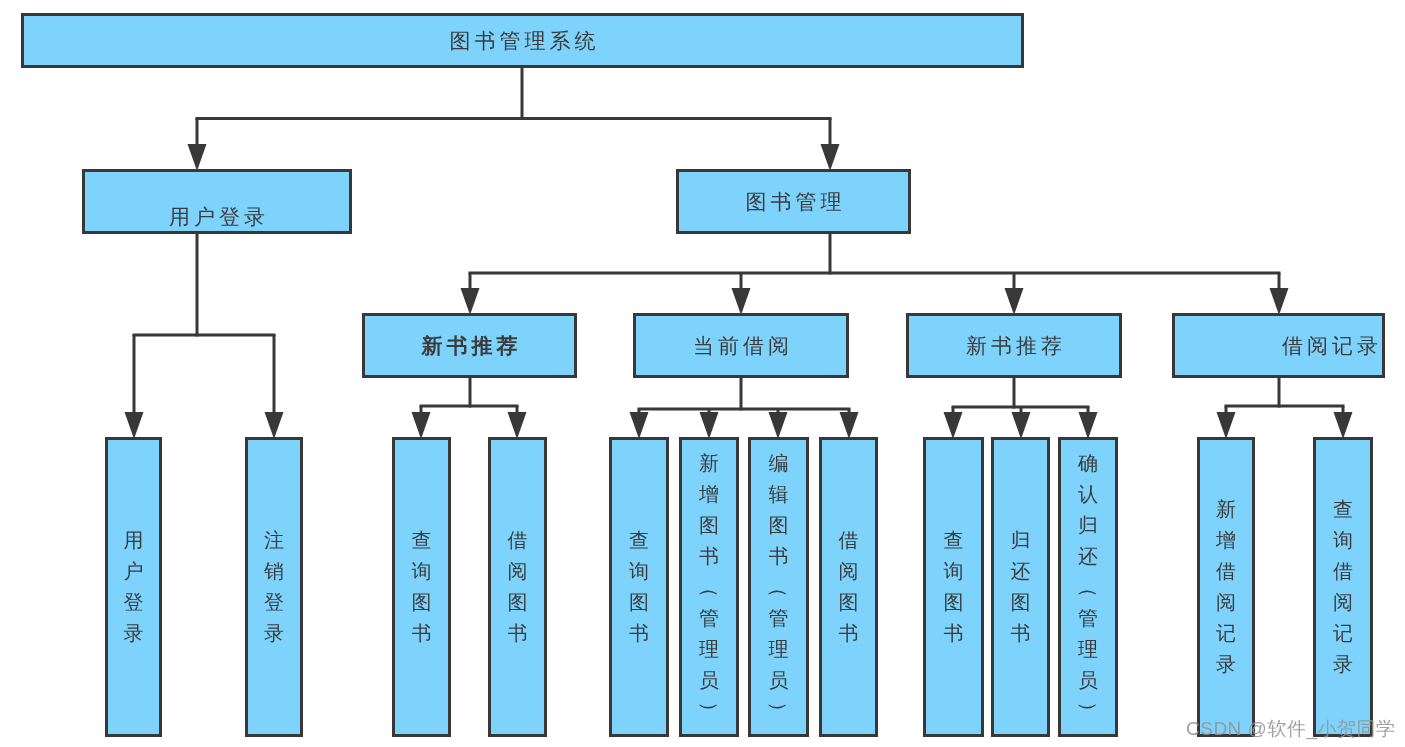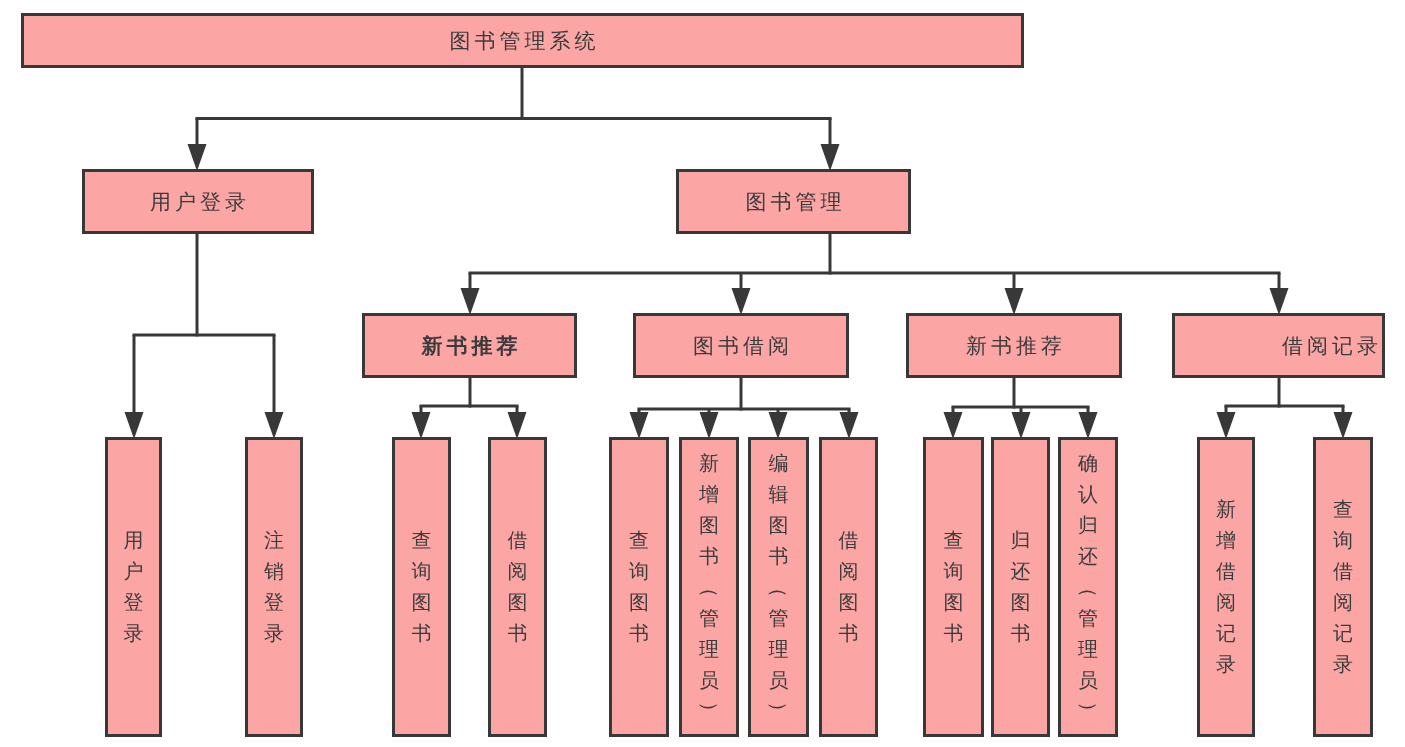"图书管理系统" .node { background: #fca5a5 -> #7dd3fc }
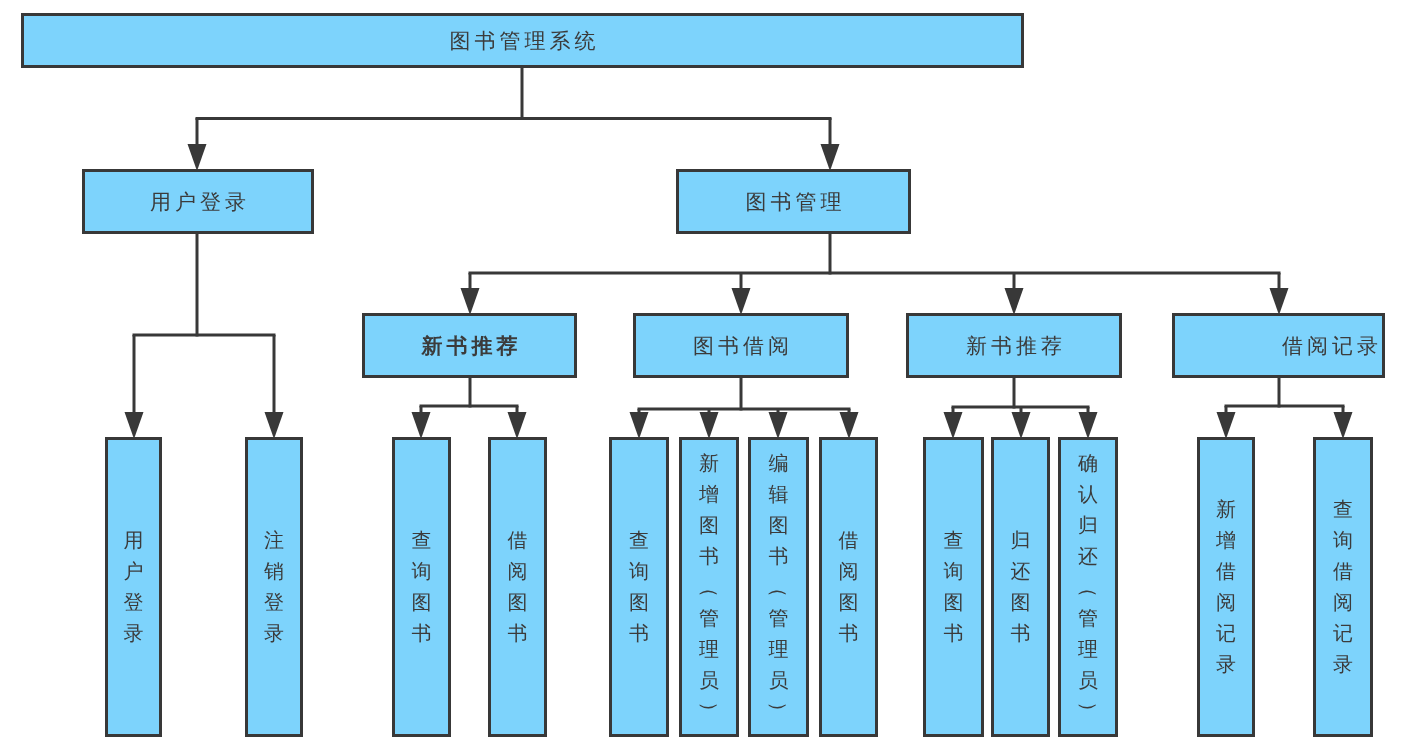"用户登录" div.node { align-items: none -> flex-end; width: 232px -> 270px }
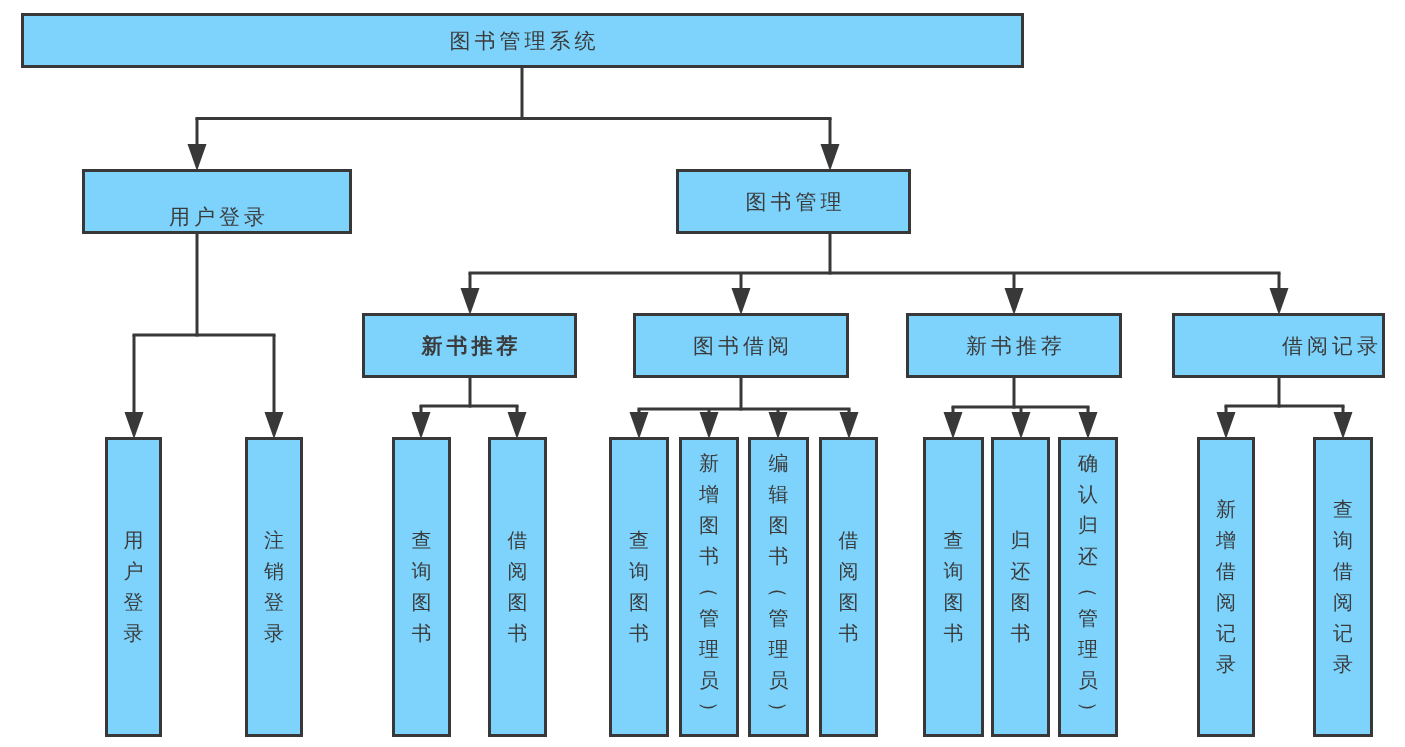"图书借阅" span.label { text: 图书 -> 当前 }
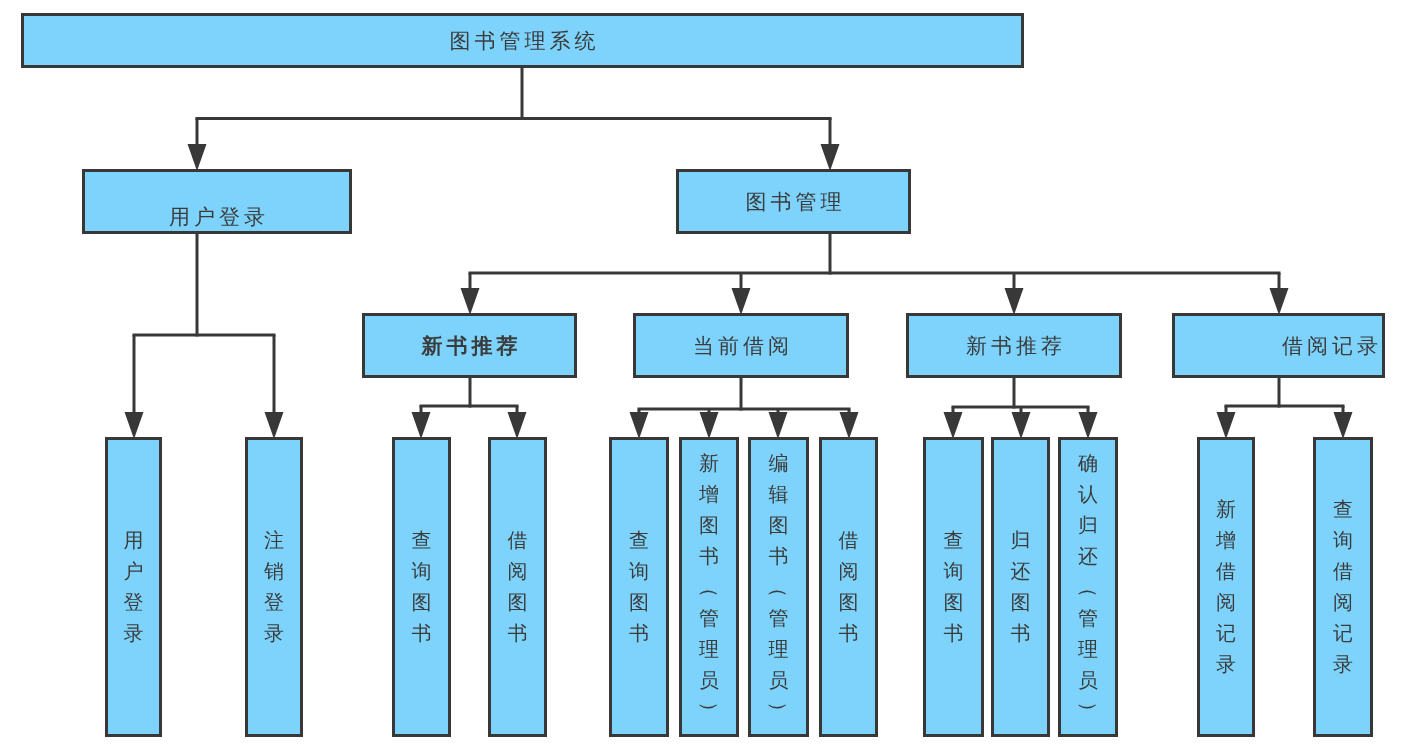"CSDN @软件_小贺同学" div.watermark { html: none -> <div>CSDN @软件_小贺同学</div> }
